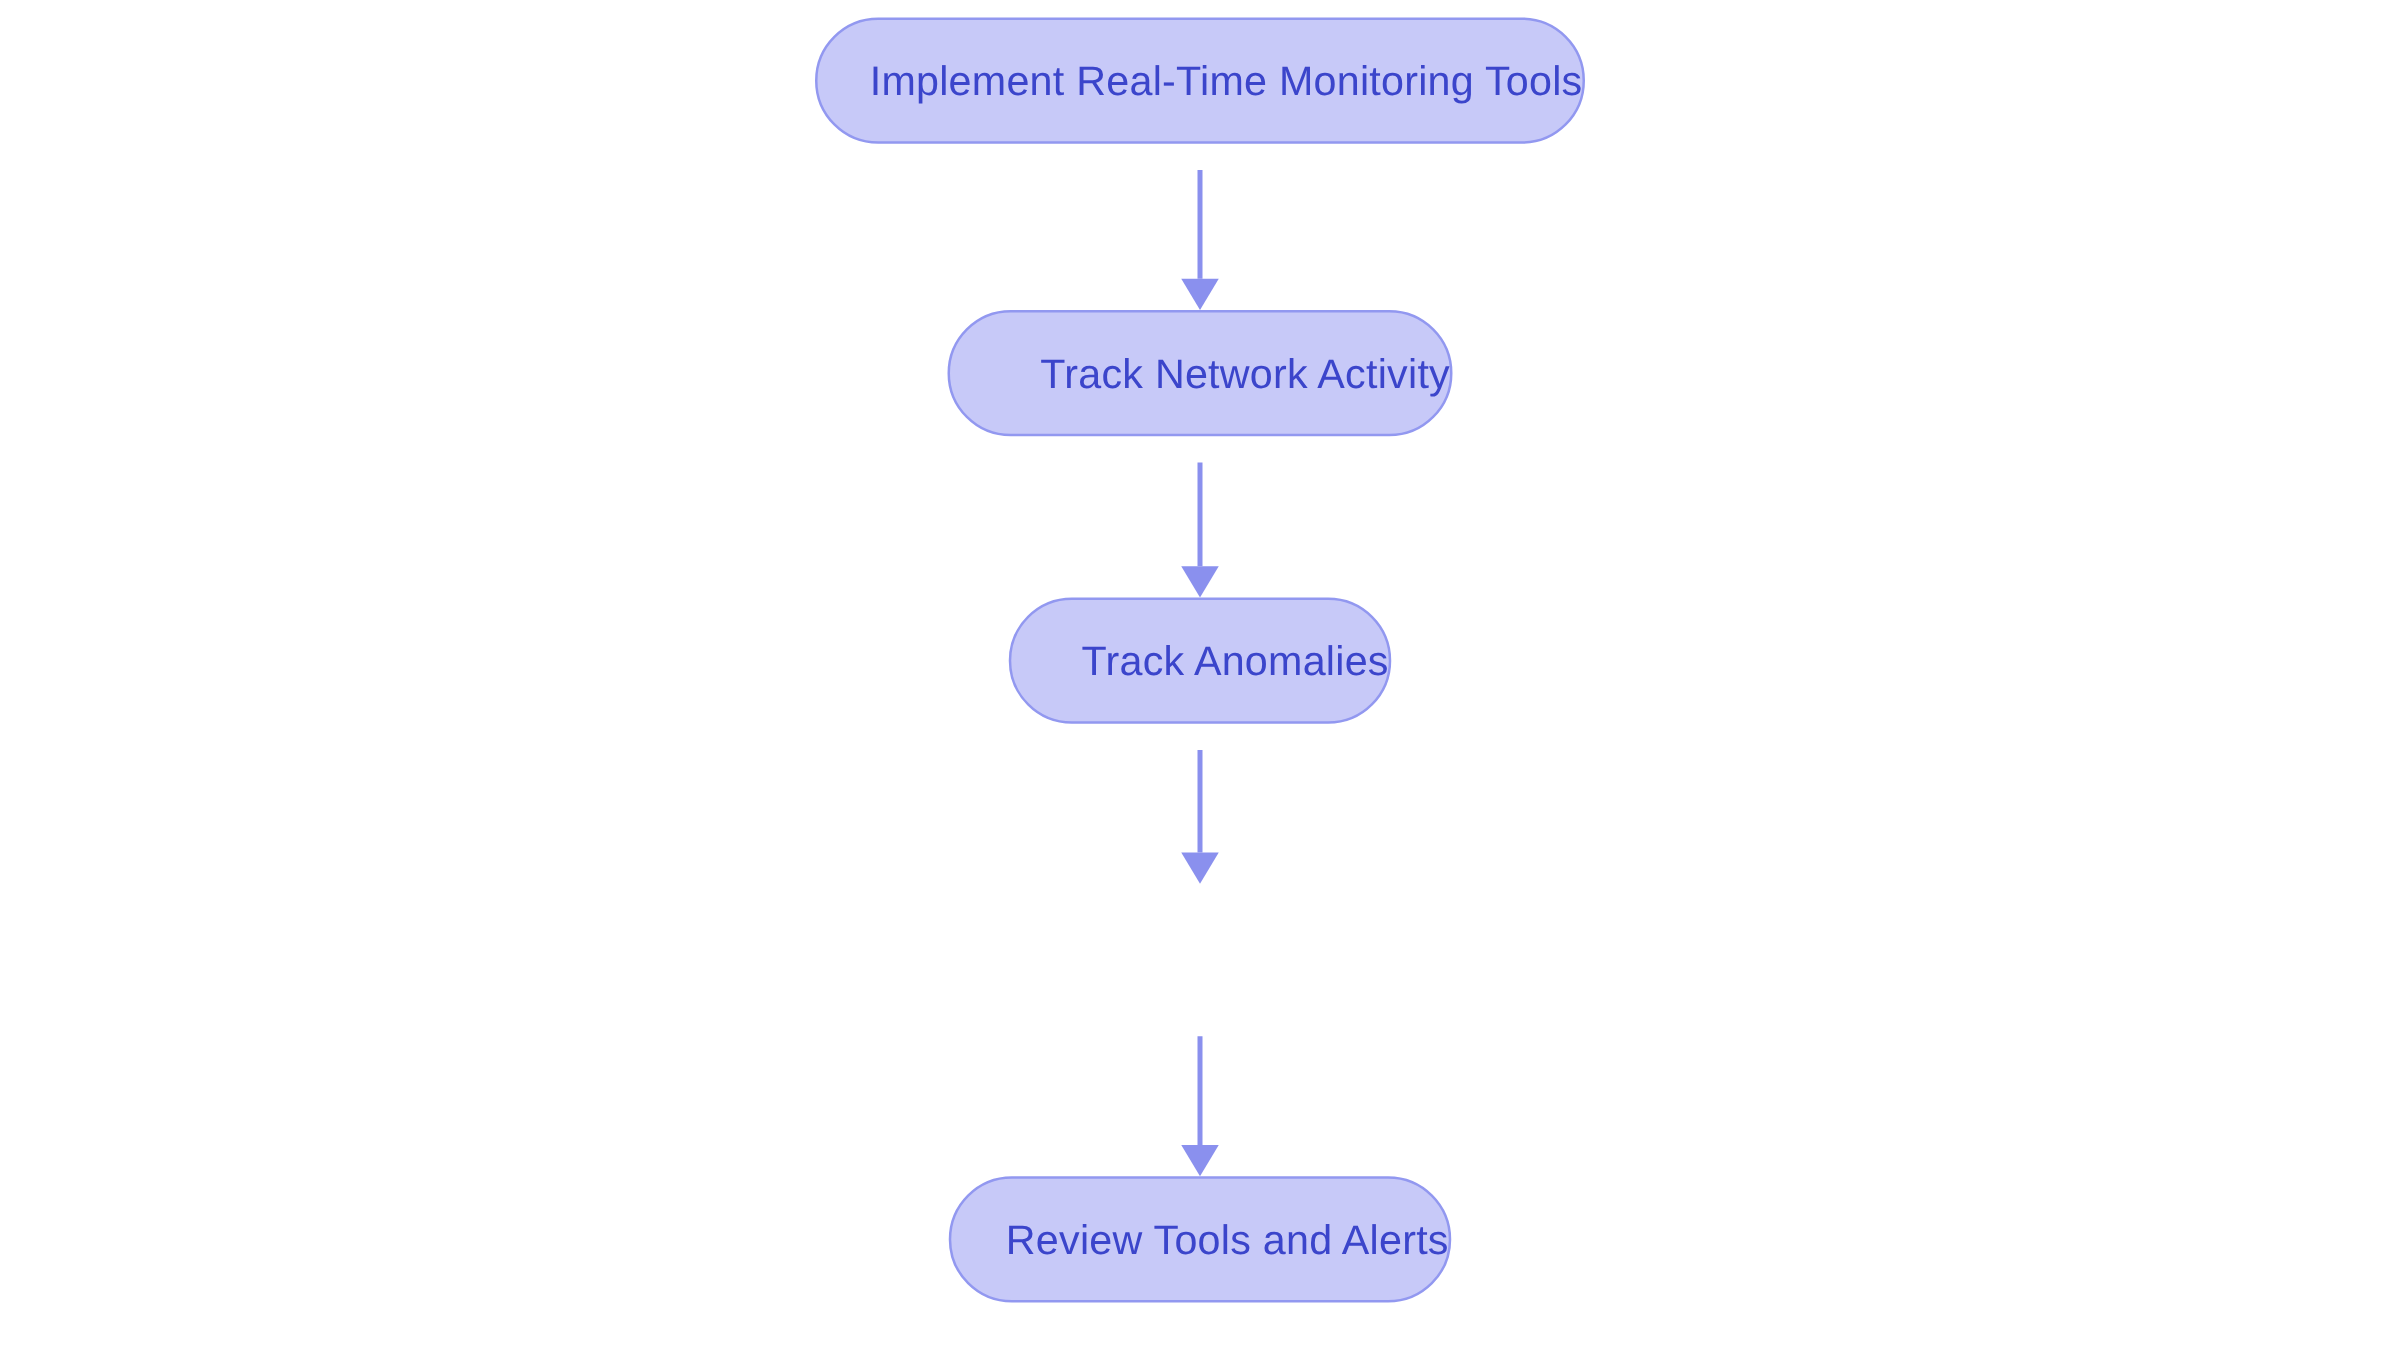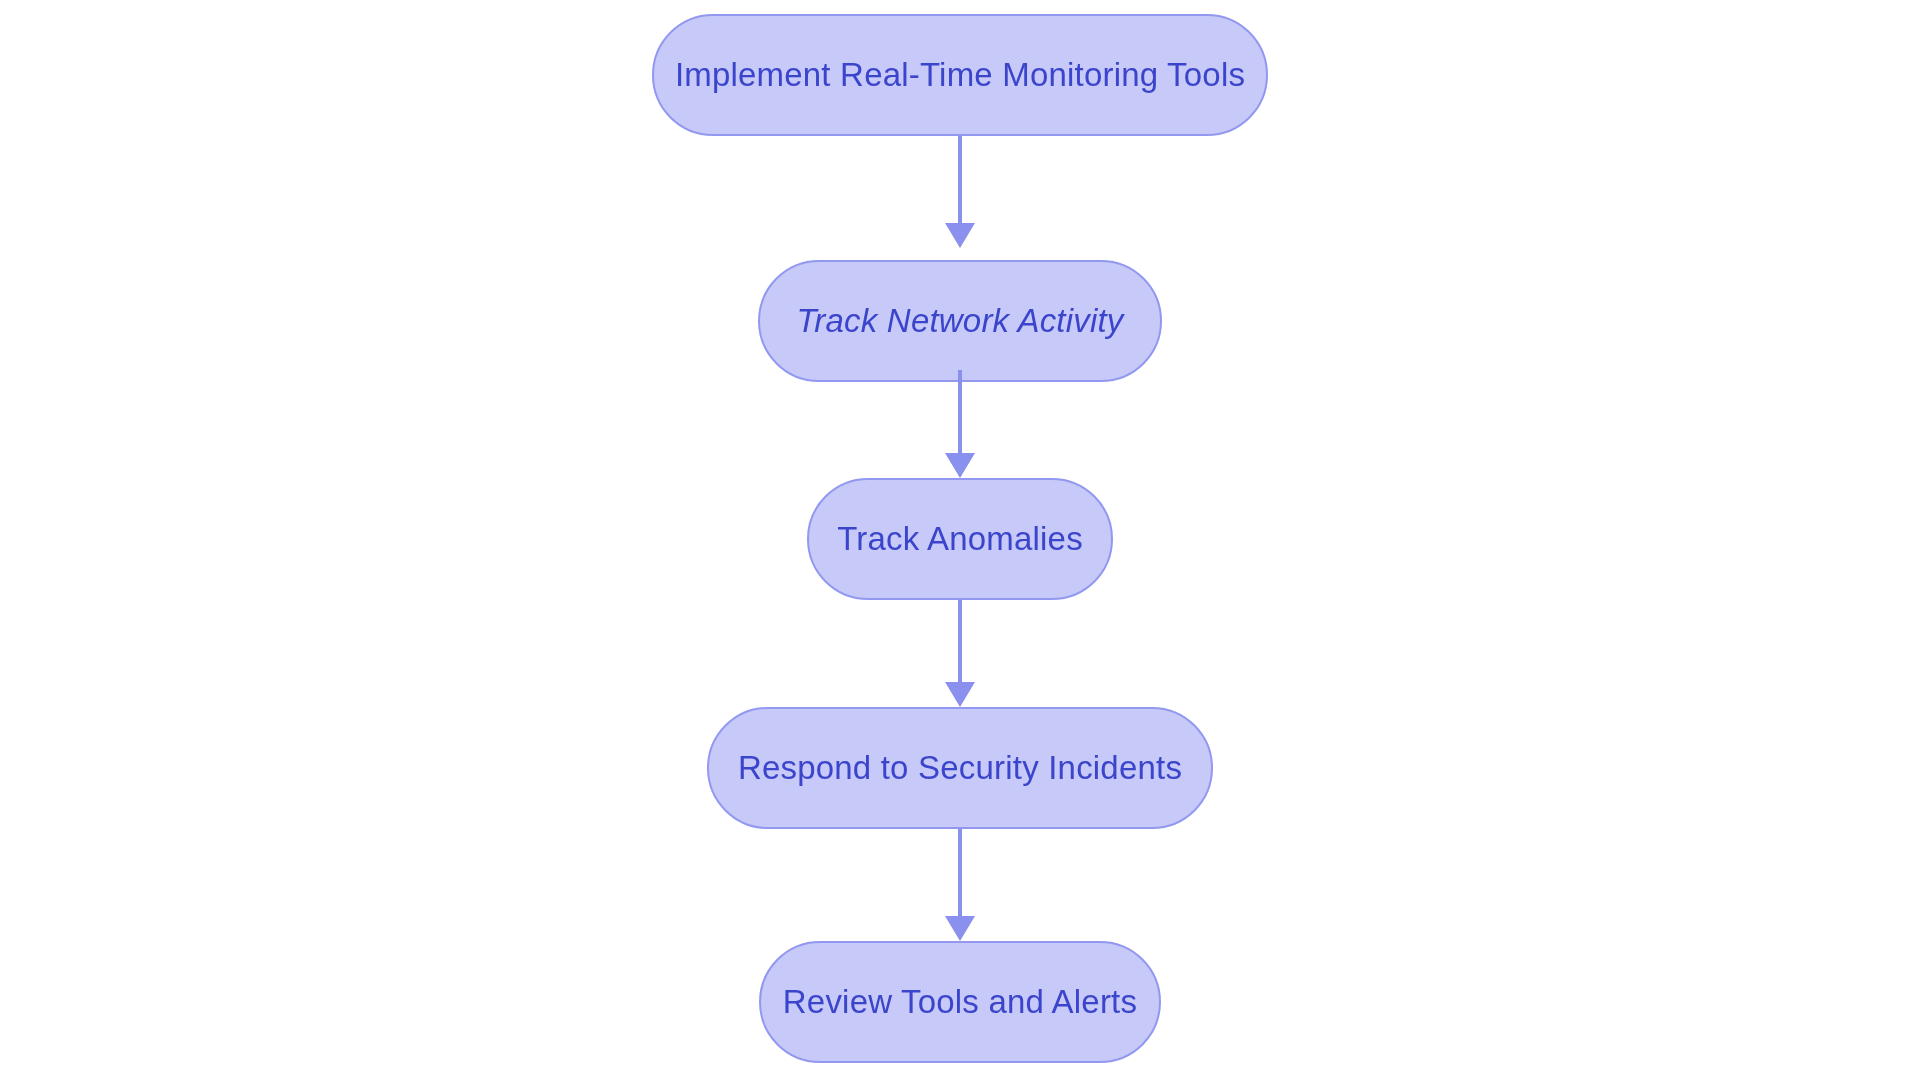"Implement Real-Time Monitoring Tools" .node { height: 122px -> 101px; justify-content: center -> flex-end }
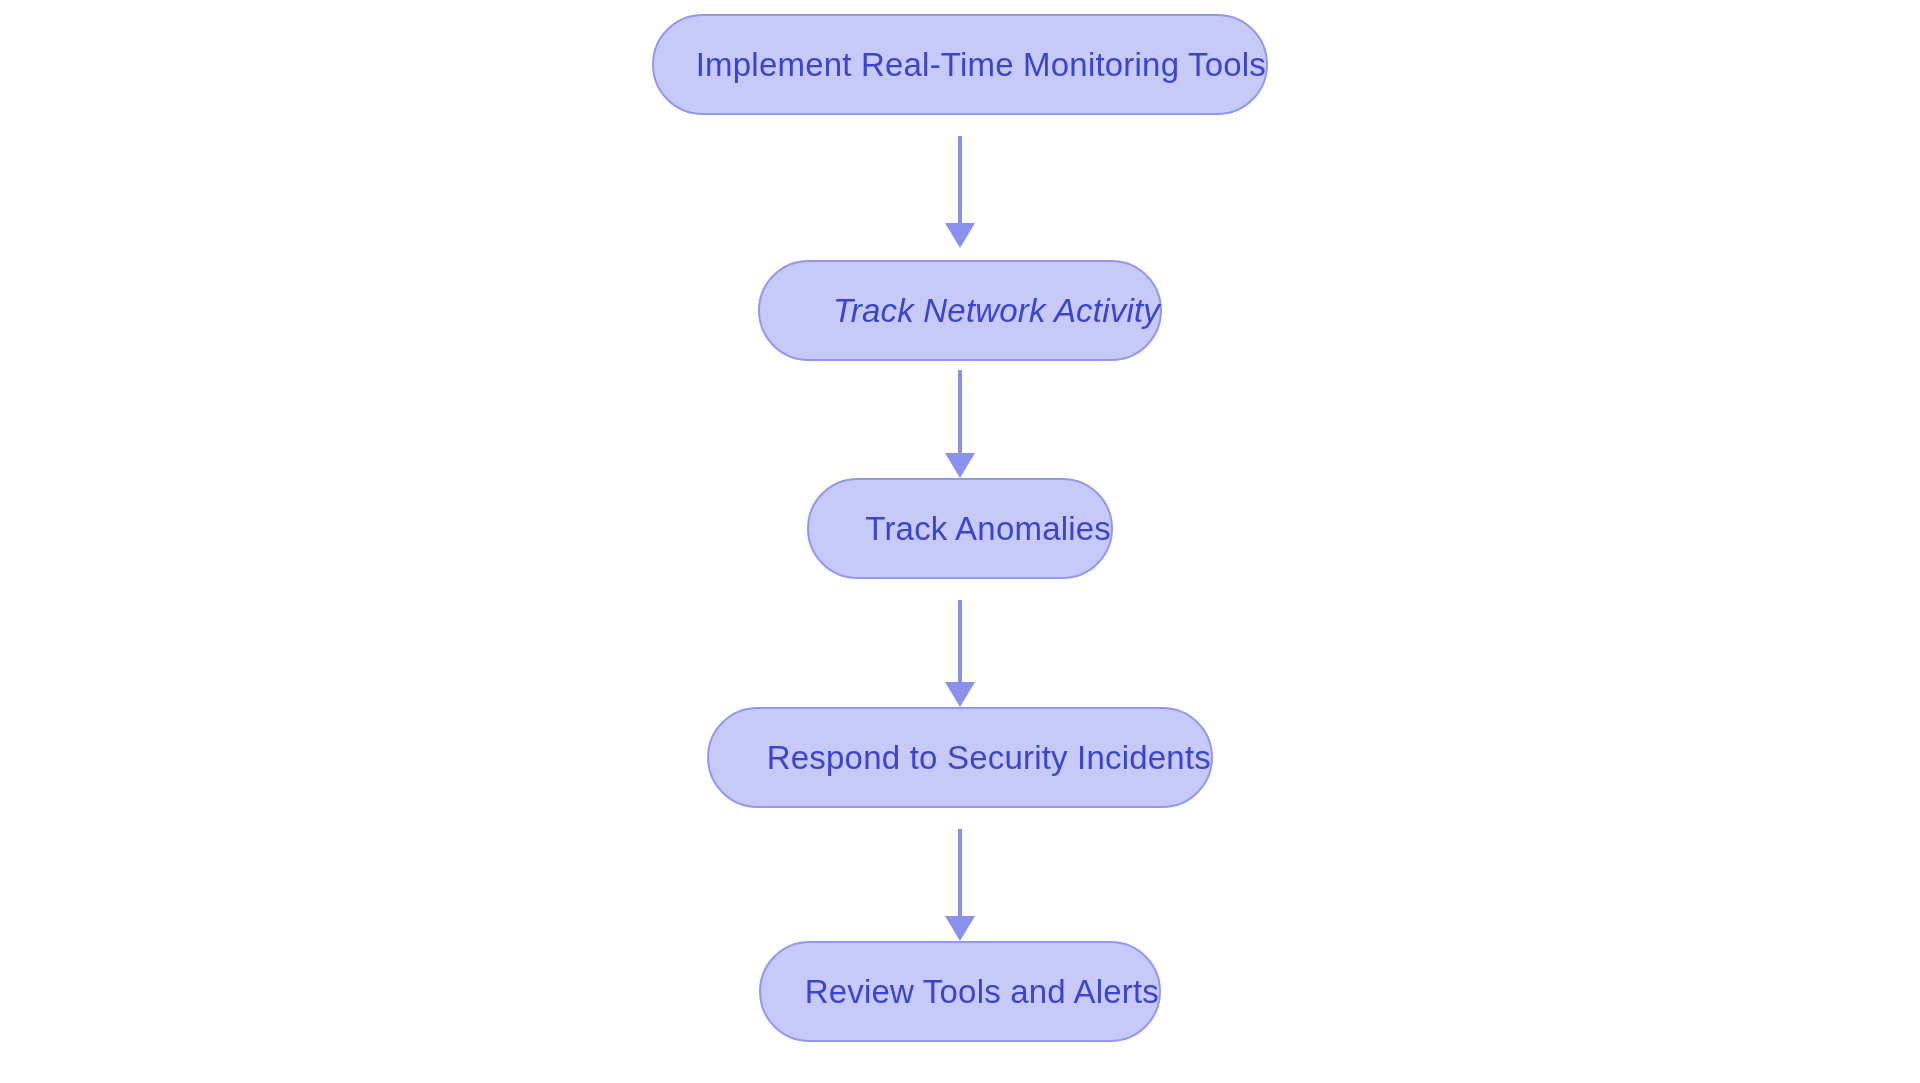"Track Network Activity" .n2 { font-style: italic -> none; top: 260px -> 248px }
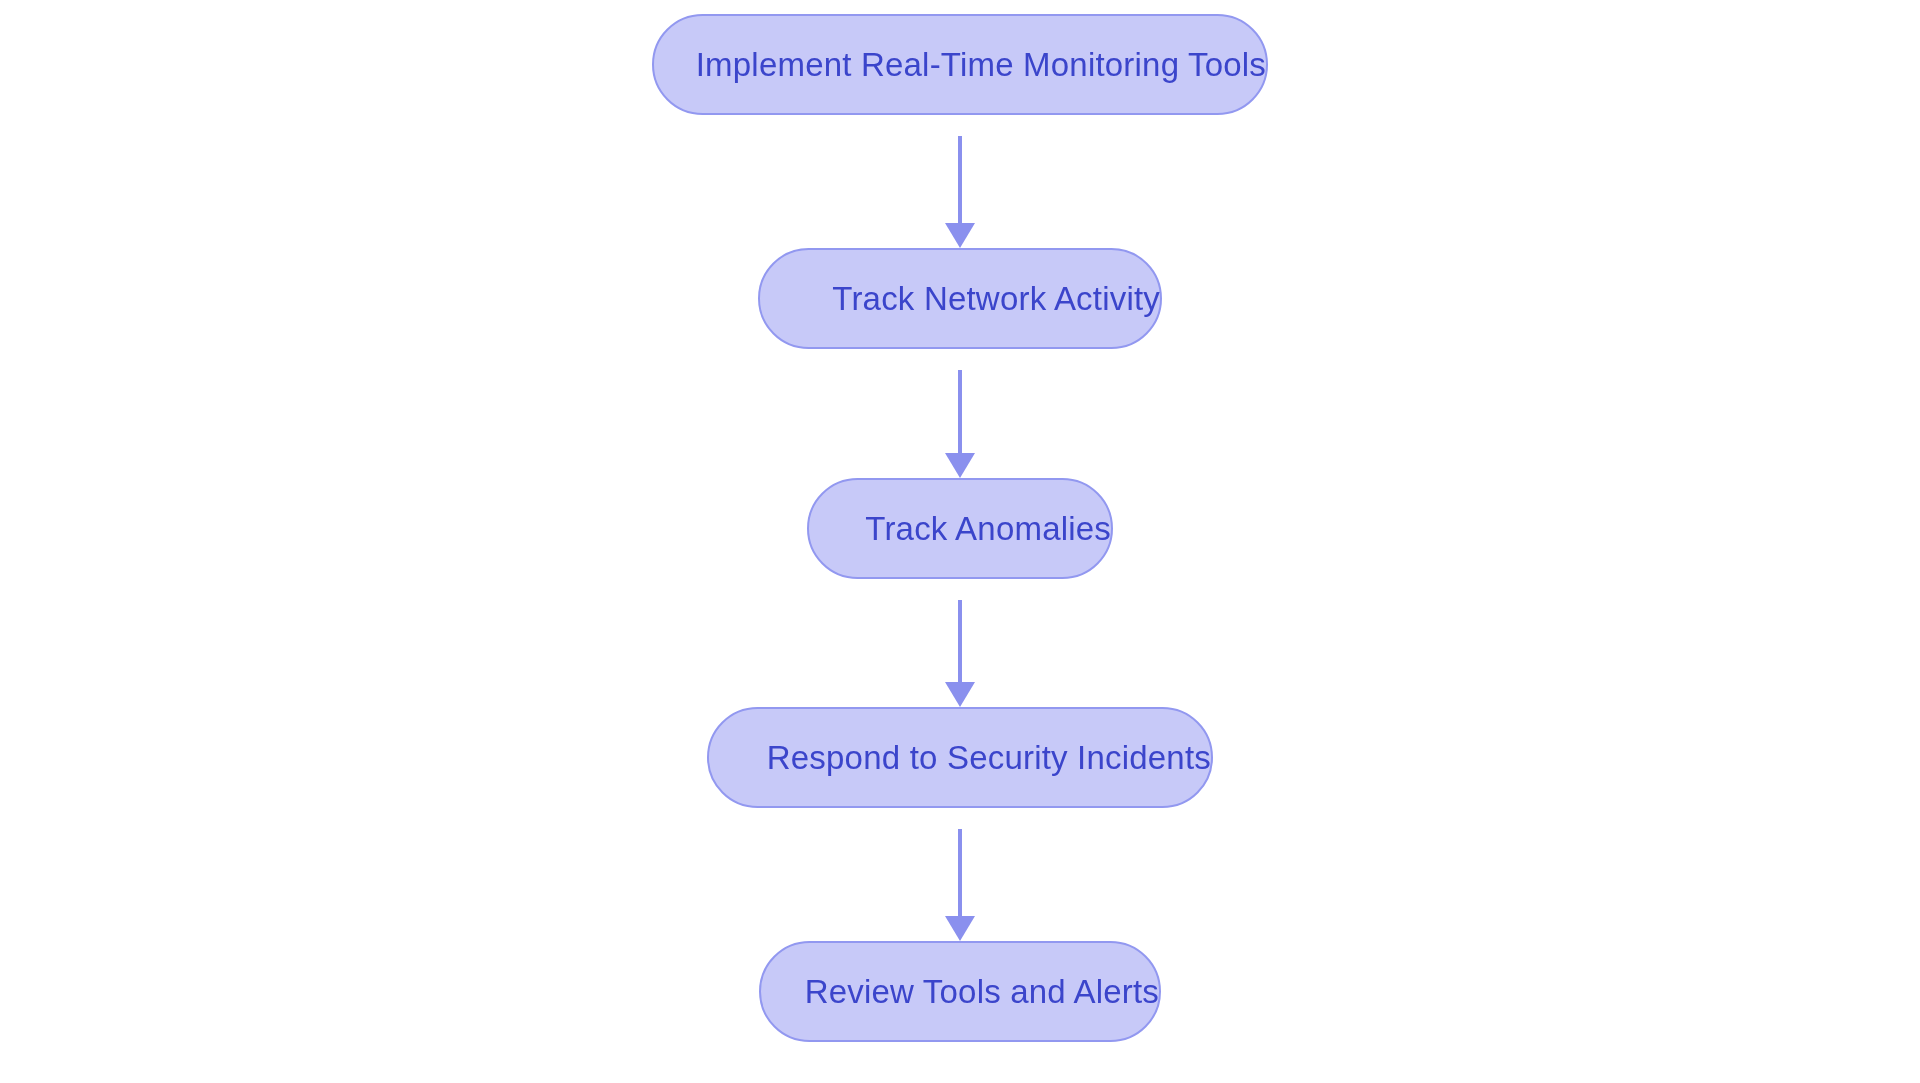"Respond to Security Incidents" div.node { html: <div> <span>Respond to Security Incidents</span> </div> -> none }
